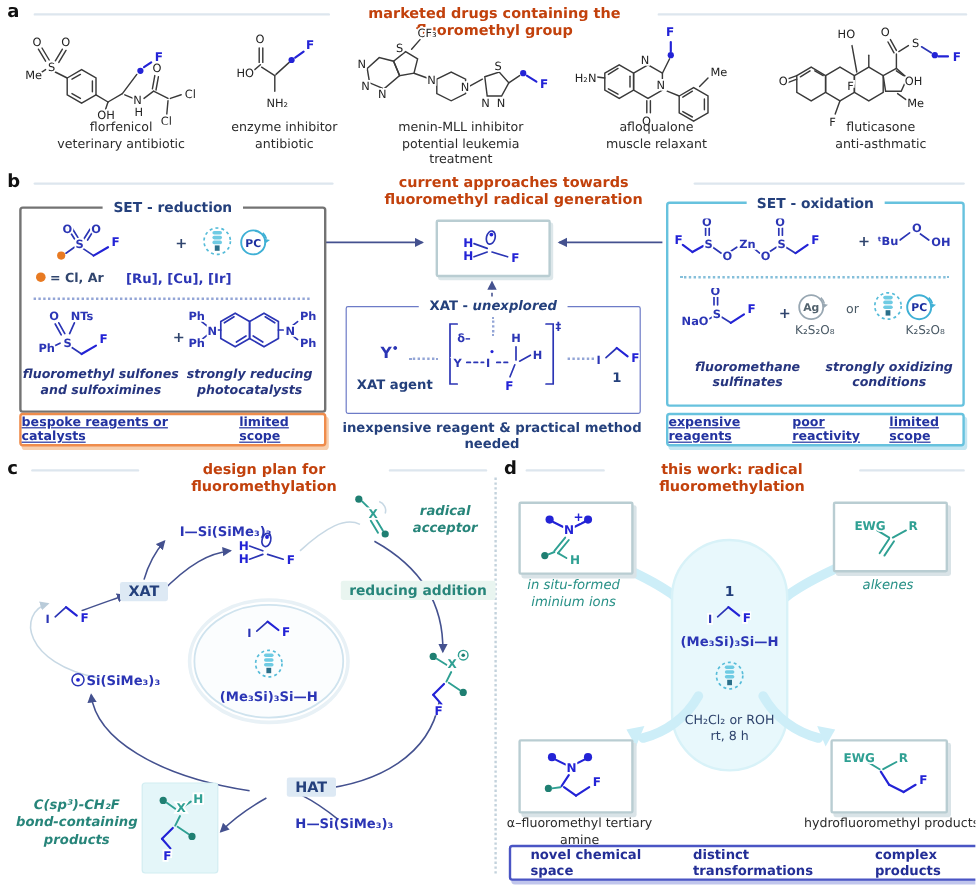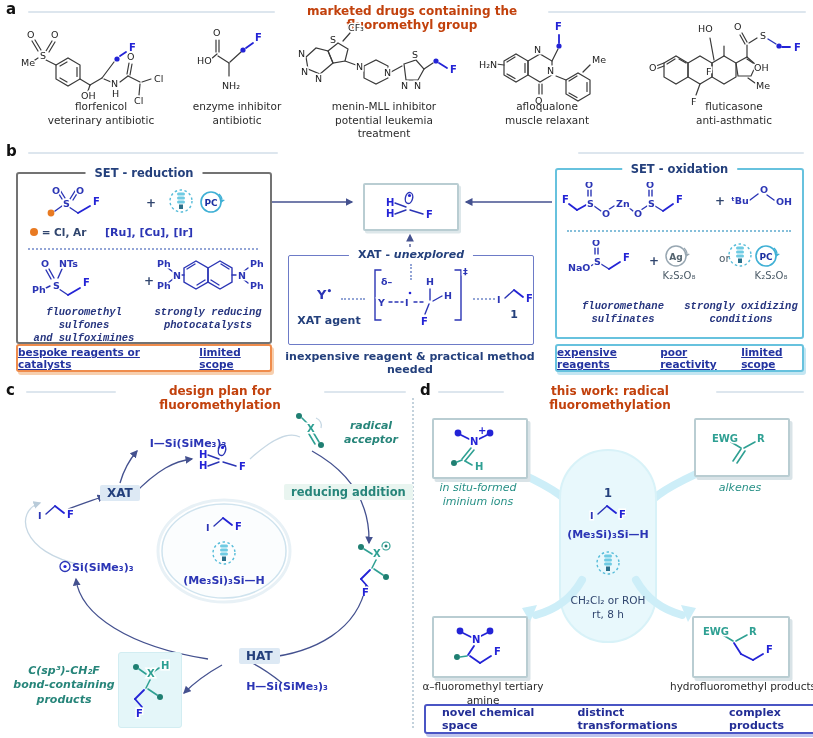"current approaches towards fluoromethyl" div.abs { html: none -> <div>current approaches towards fluoromethyl radical generation</div> }
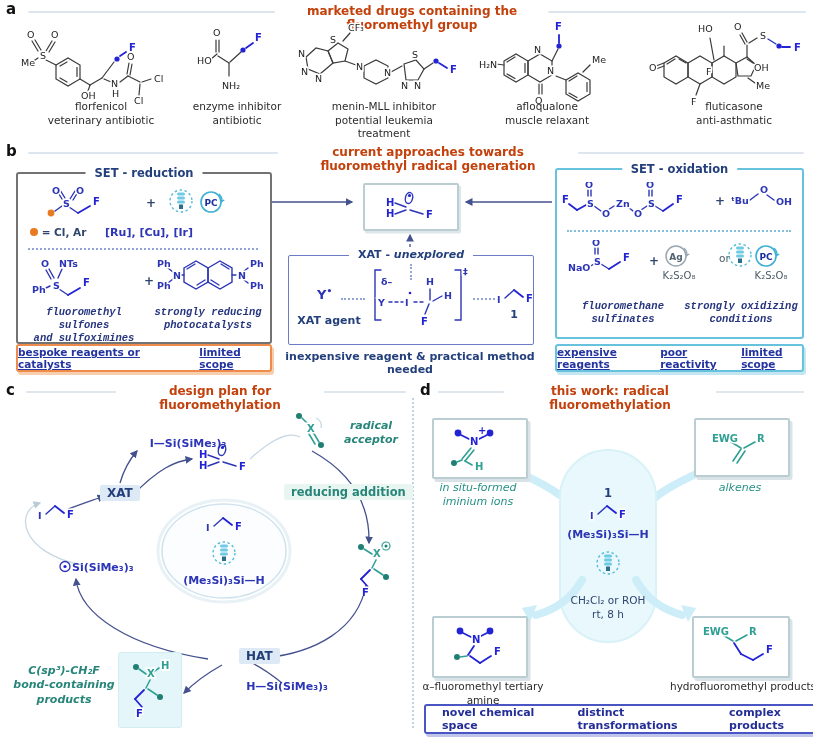"or" div.abs { left: 162px -> 148px }
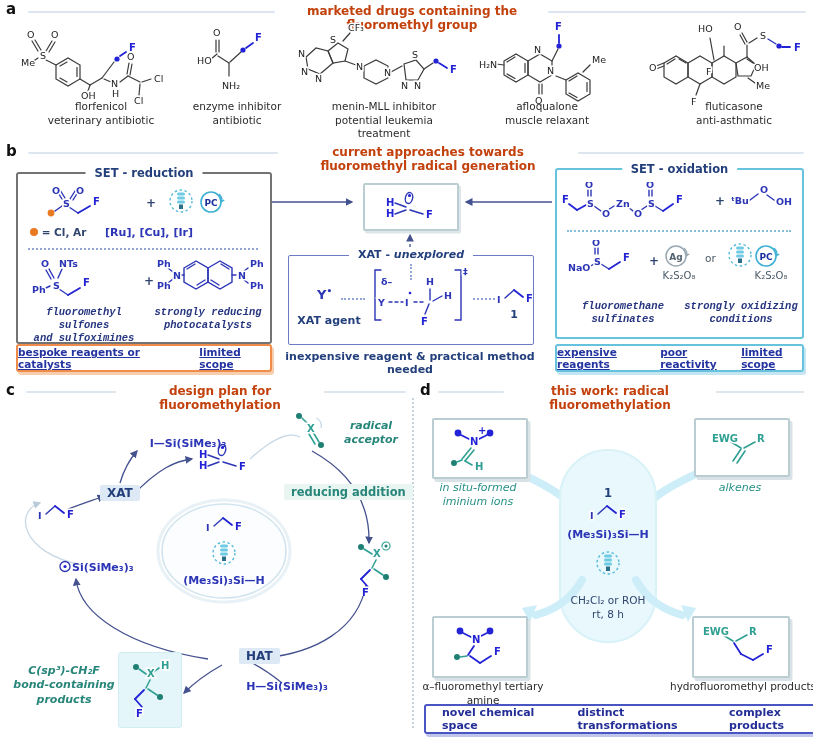"fluoromethyl sulfones" .caption { font-family: Liberation Mono, monospace -> none }
